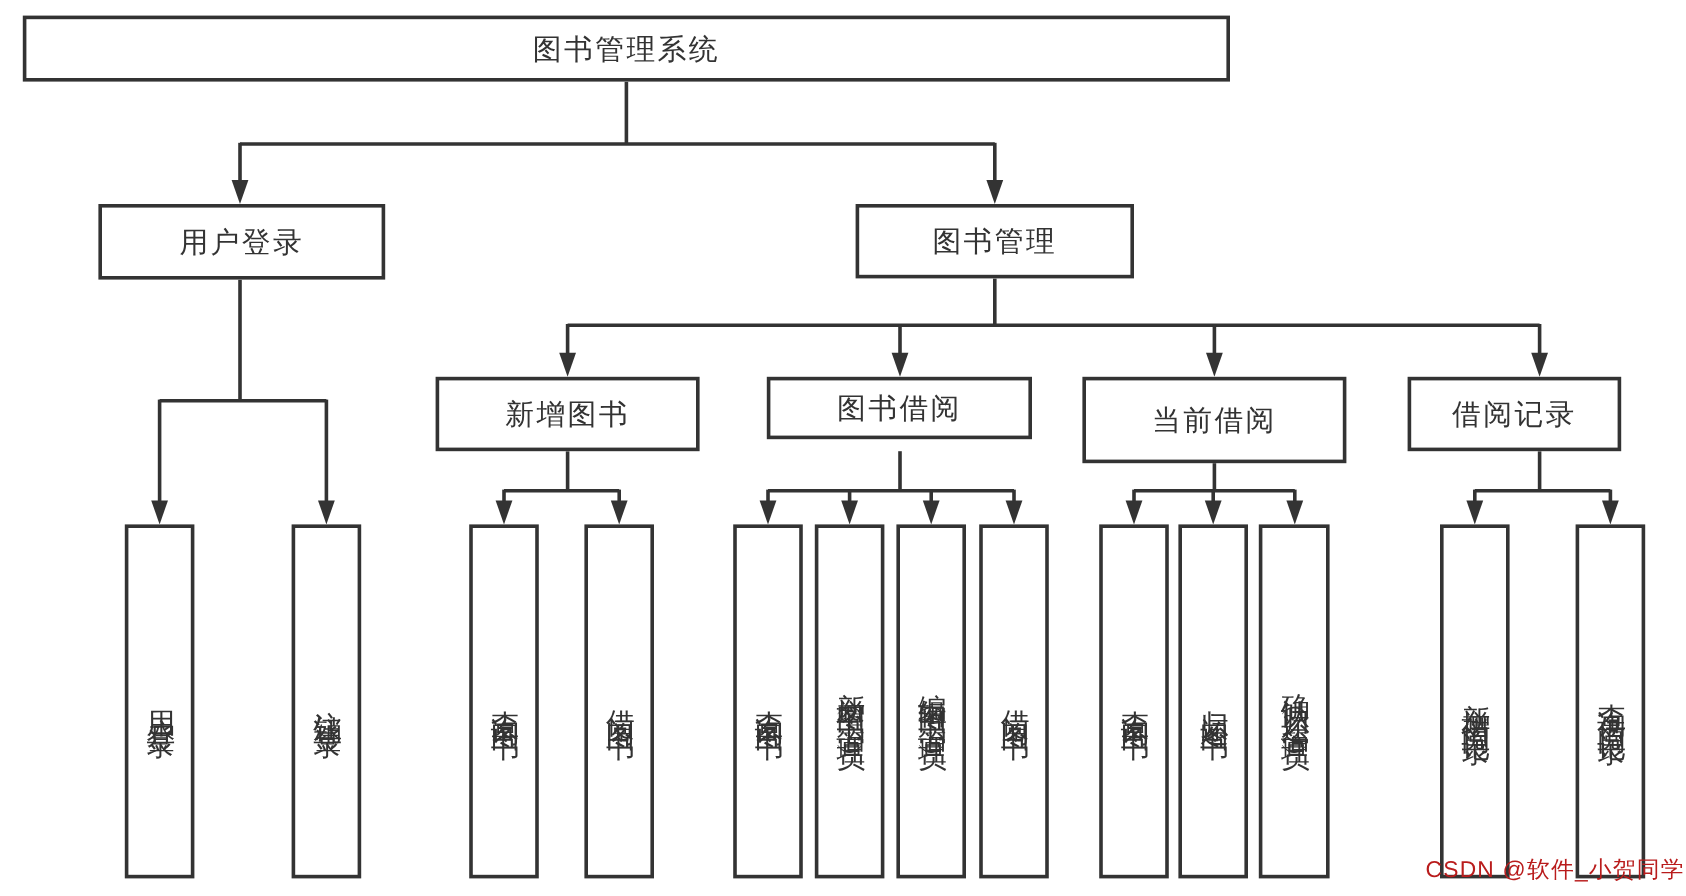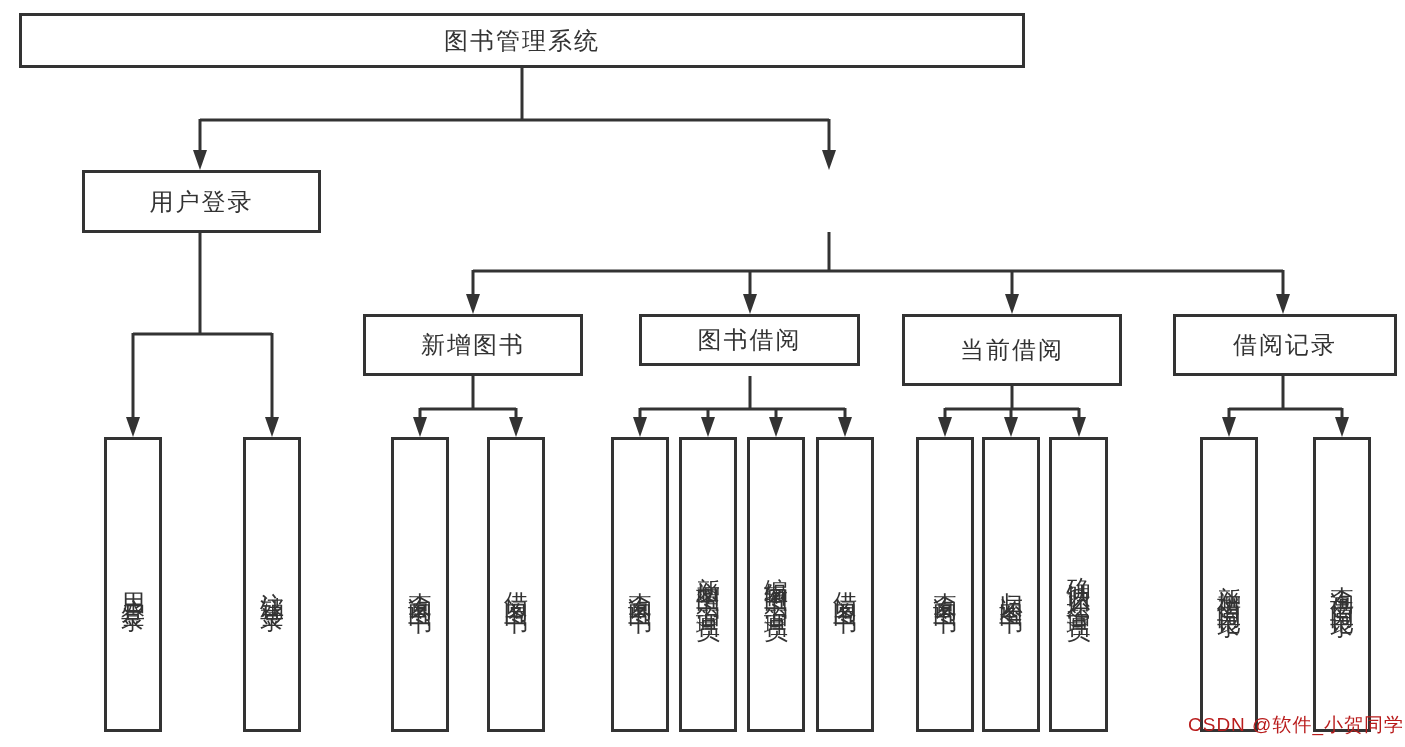"图书管理" div.box { html: none -> <div> <span>图书管理</span> </div> }
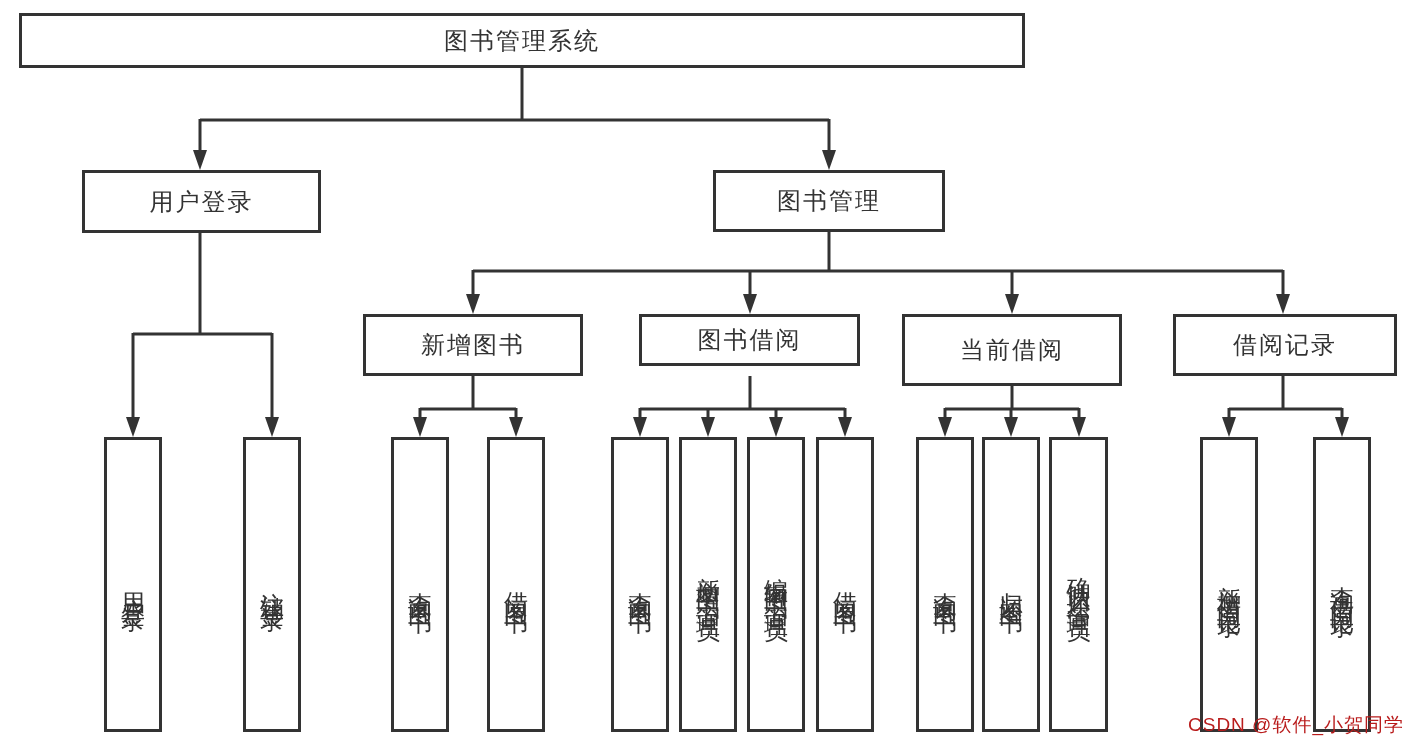"借阅记录" div.box { width: 224px -> 178px }
